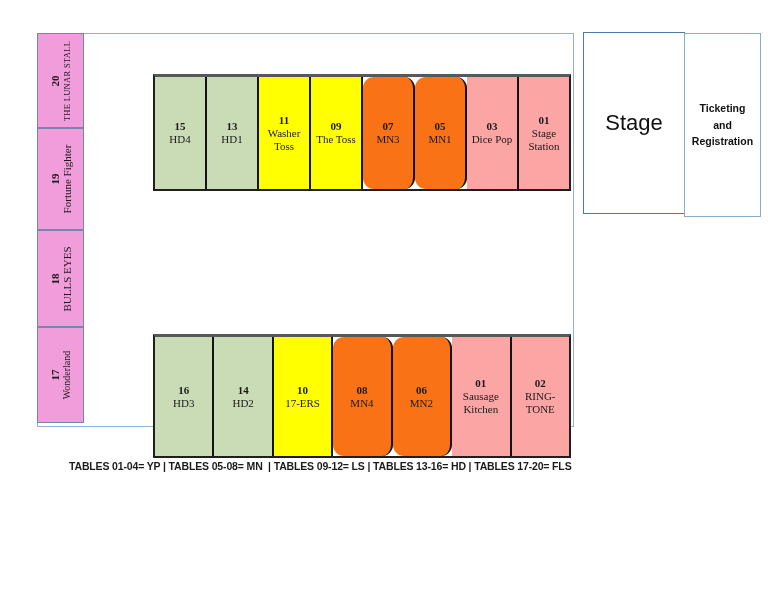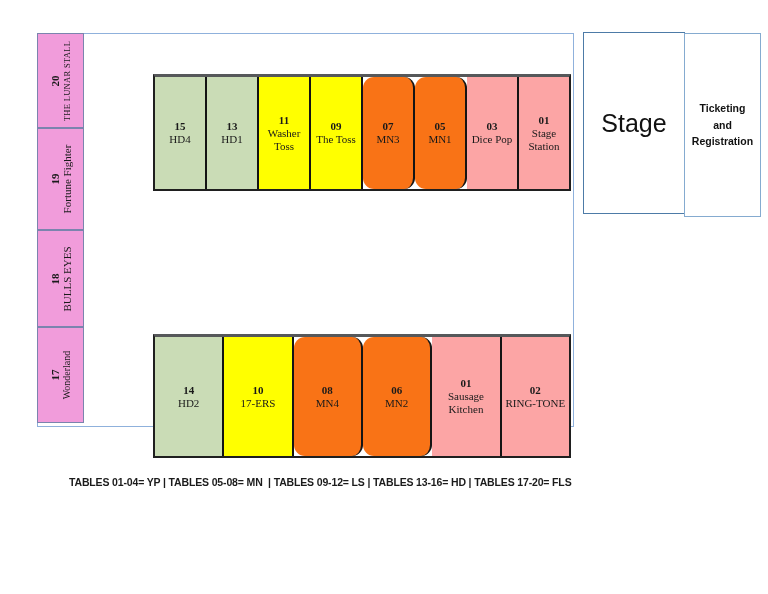"Stage" .stage { font-size: 25px -> 22px }
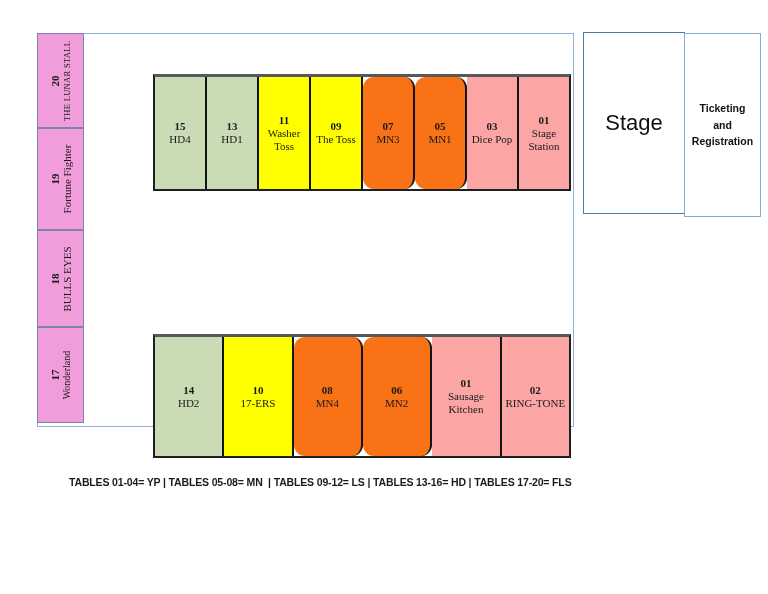"16" div.cell { html: none -> <div> <div>16</div> <div>HD3</div> </div> }
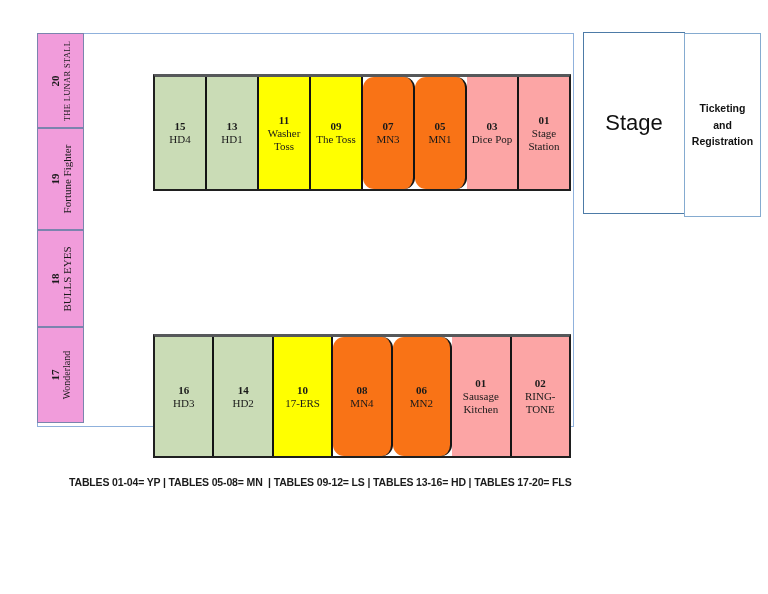"TABLES 01-04= YP | TABLES" .legend { margin-top: 16px -> none }
